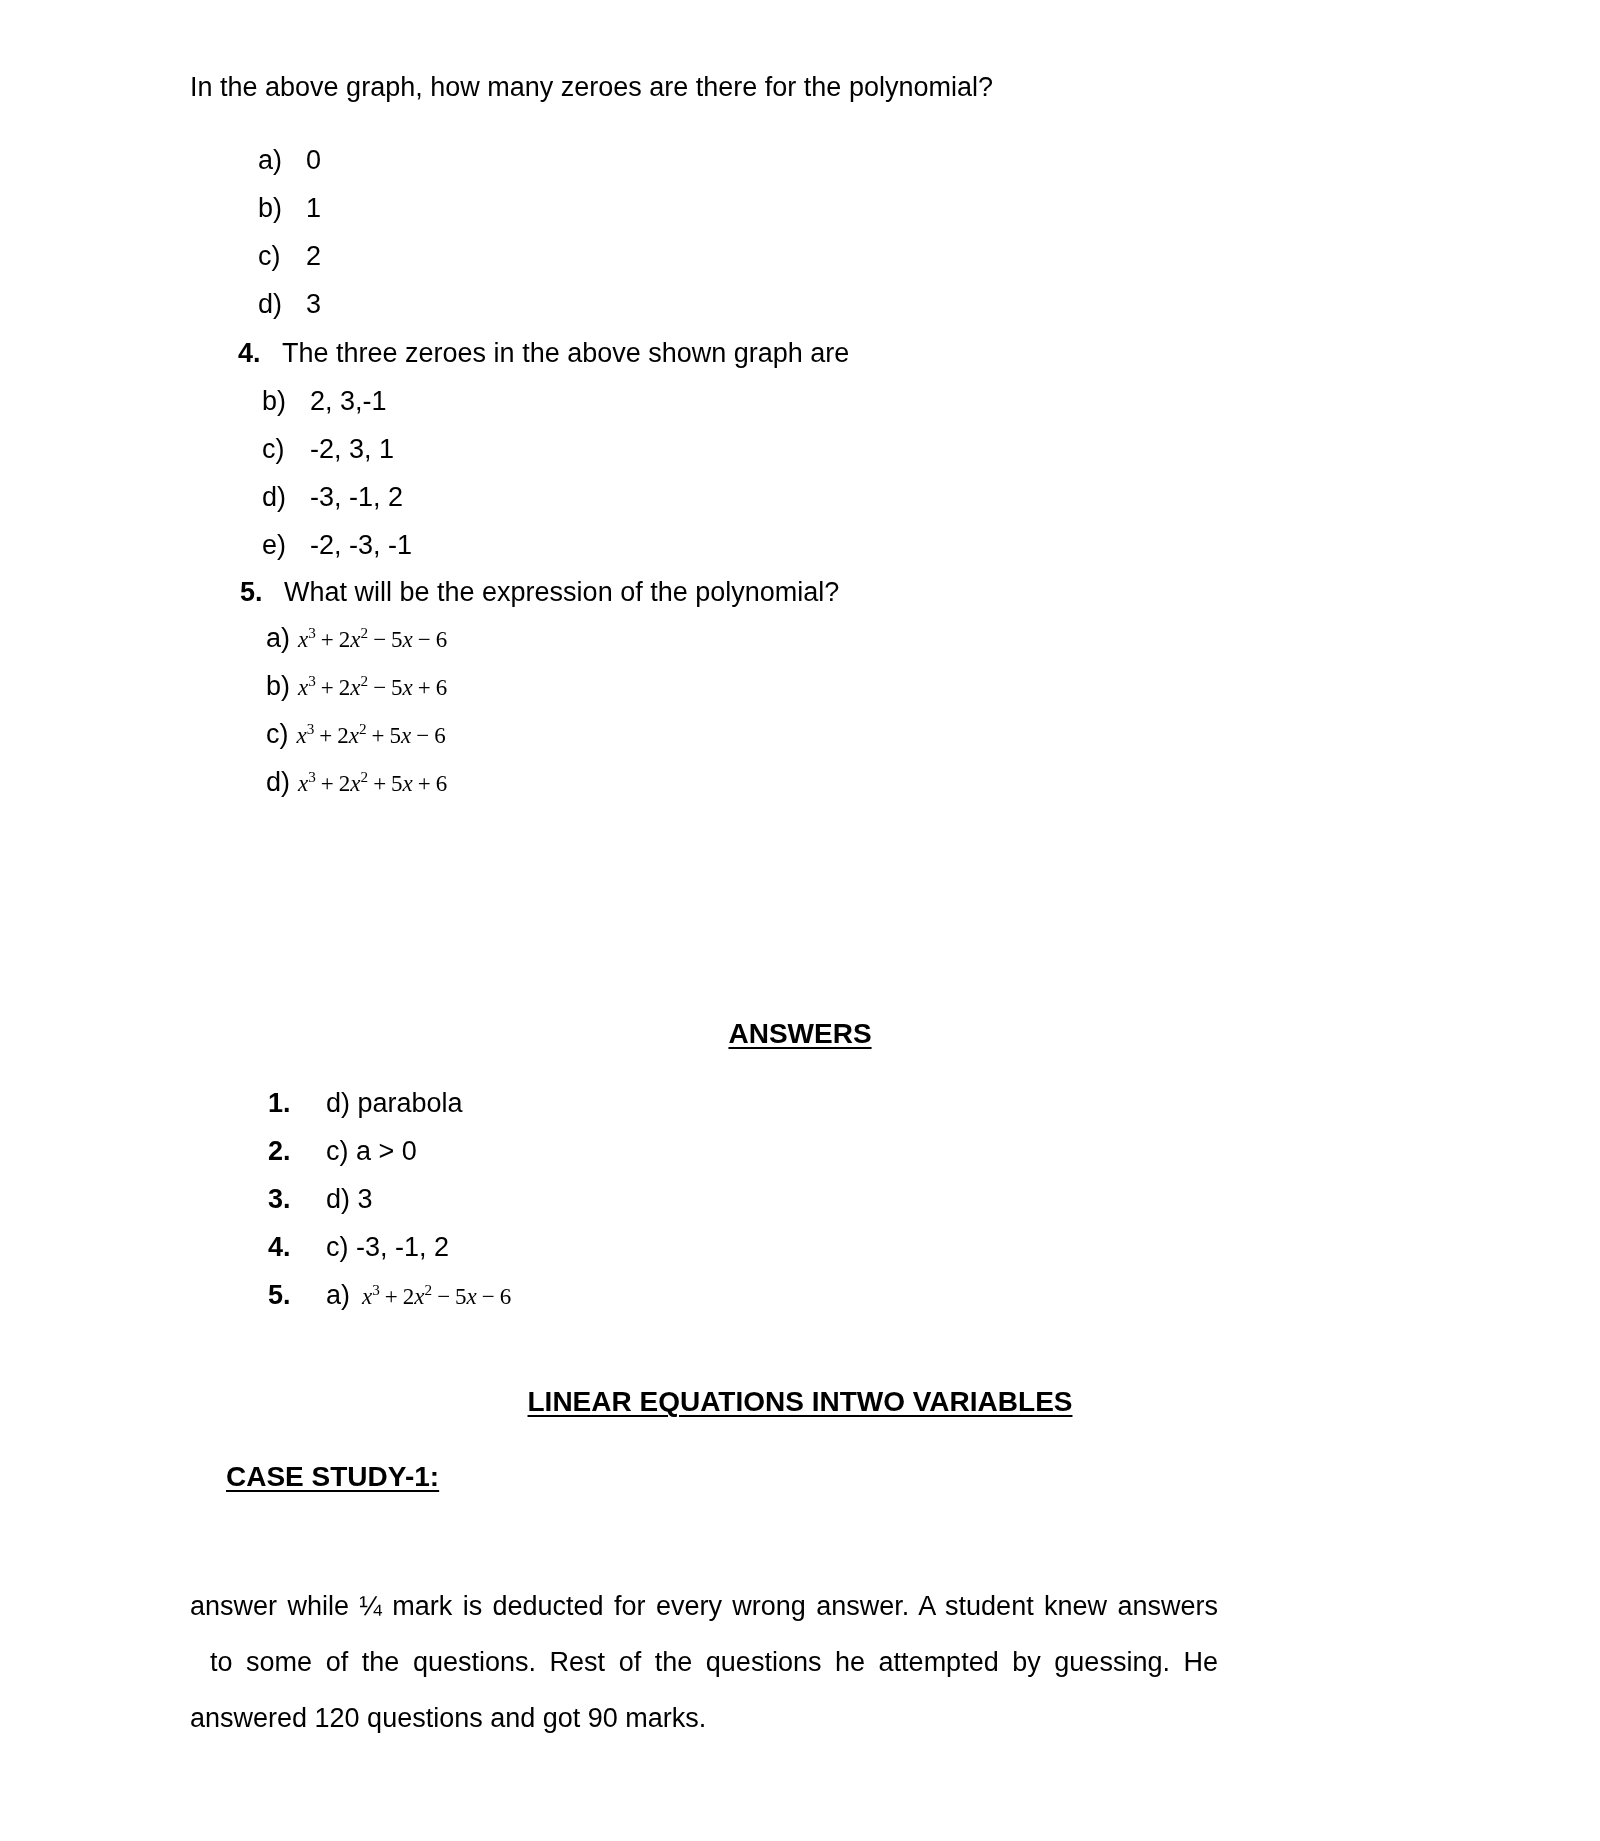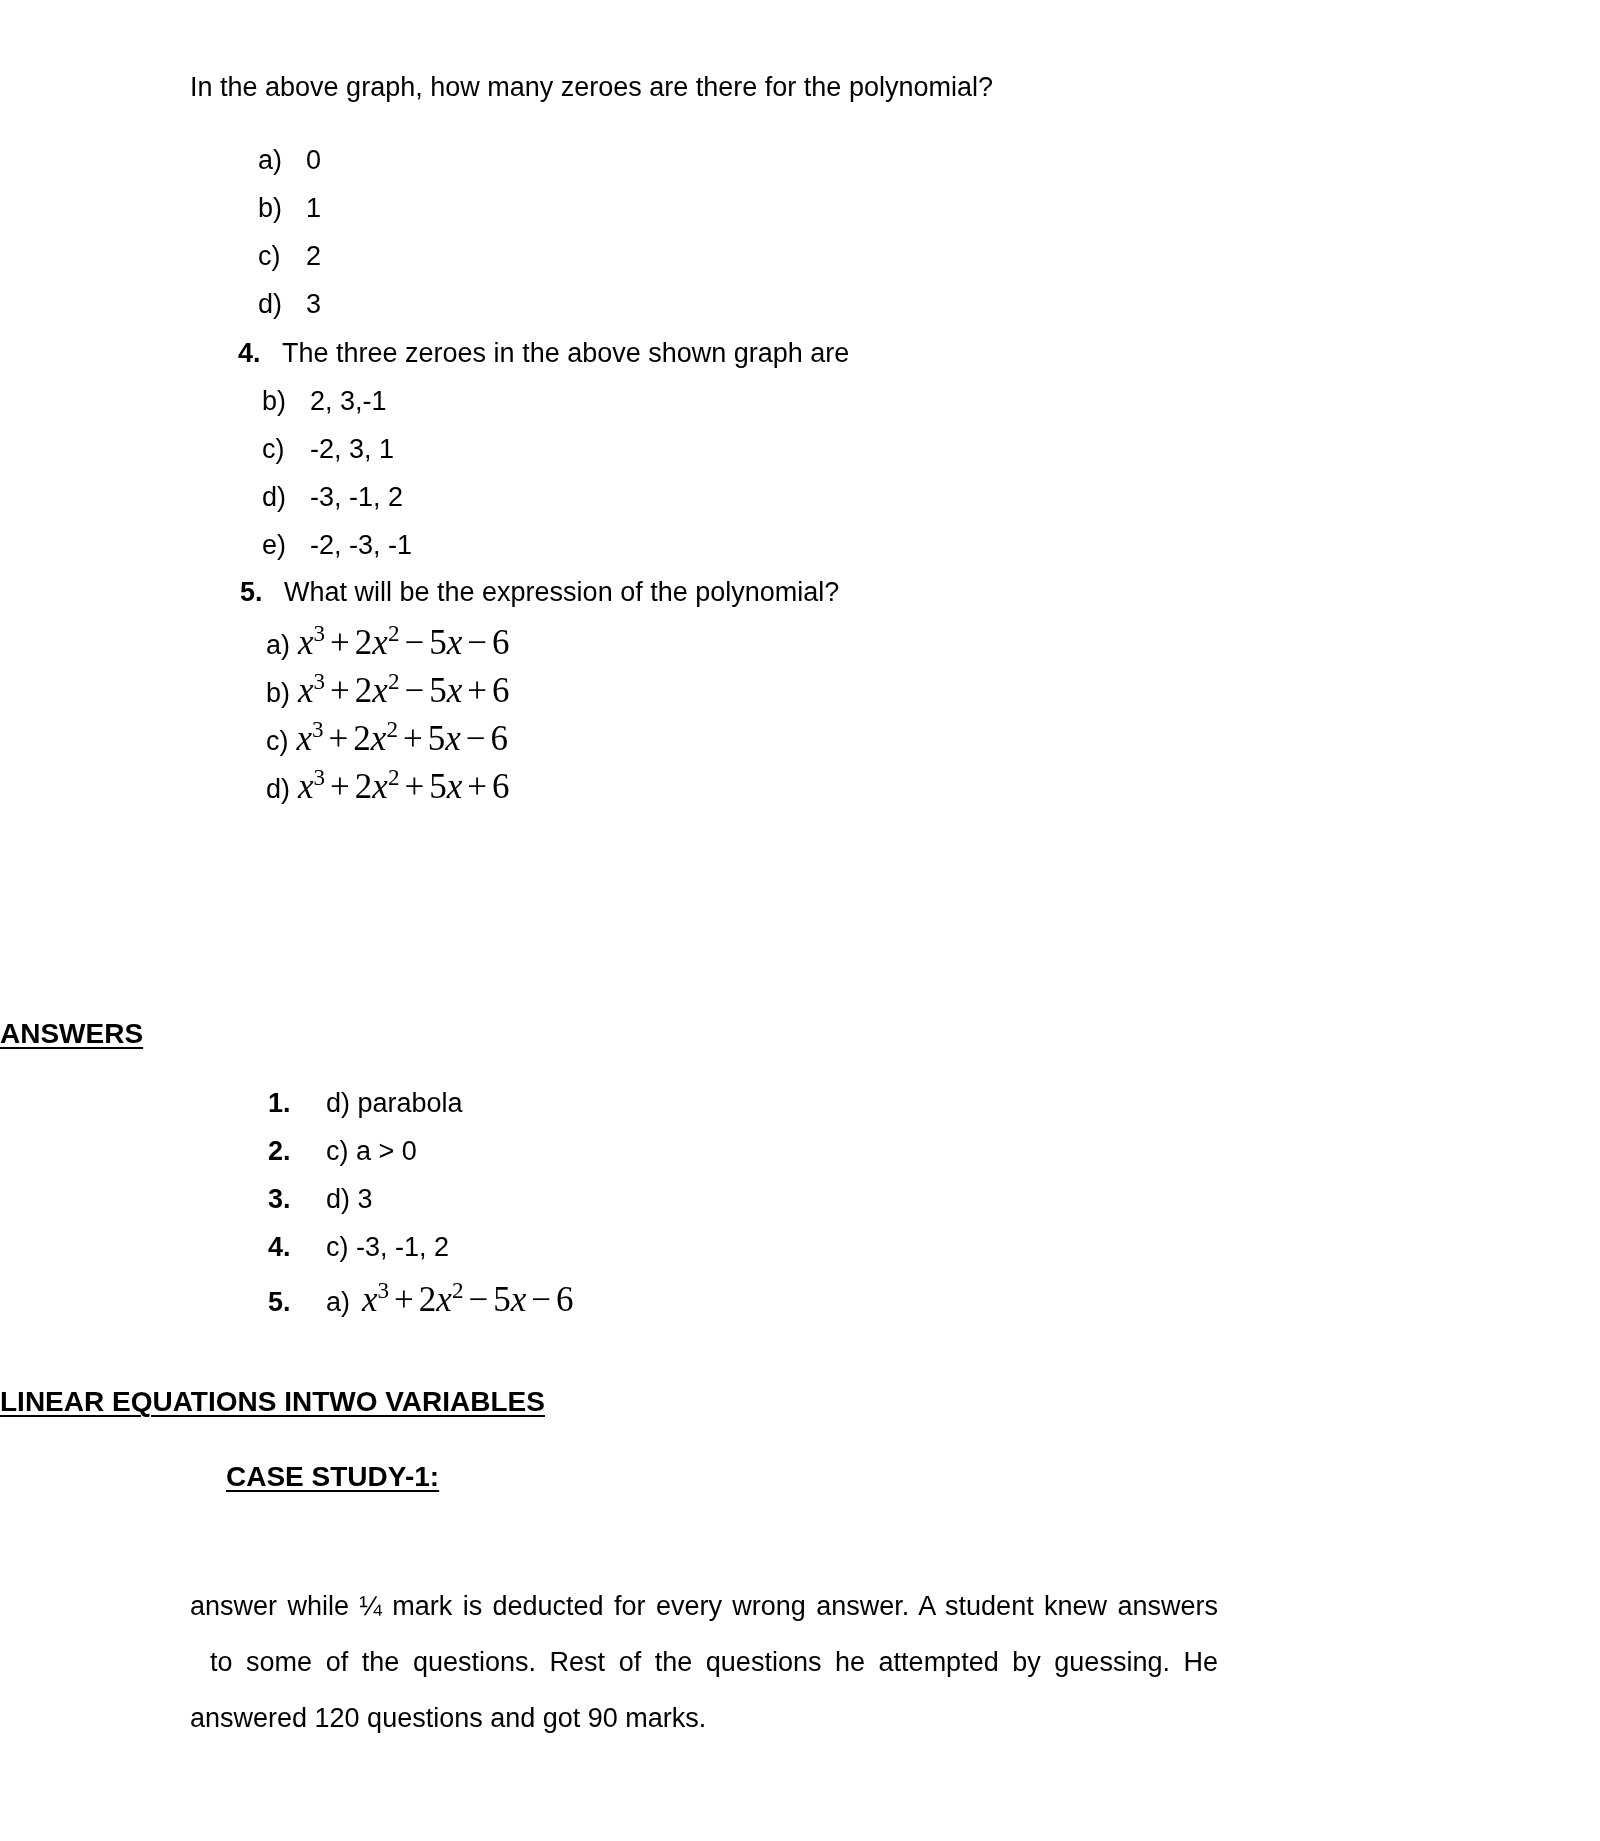"x3 + 2x2 − 5x" .math { font-size: 35px -> 23px }
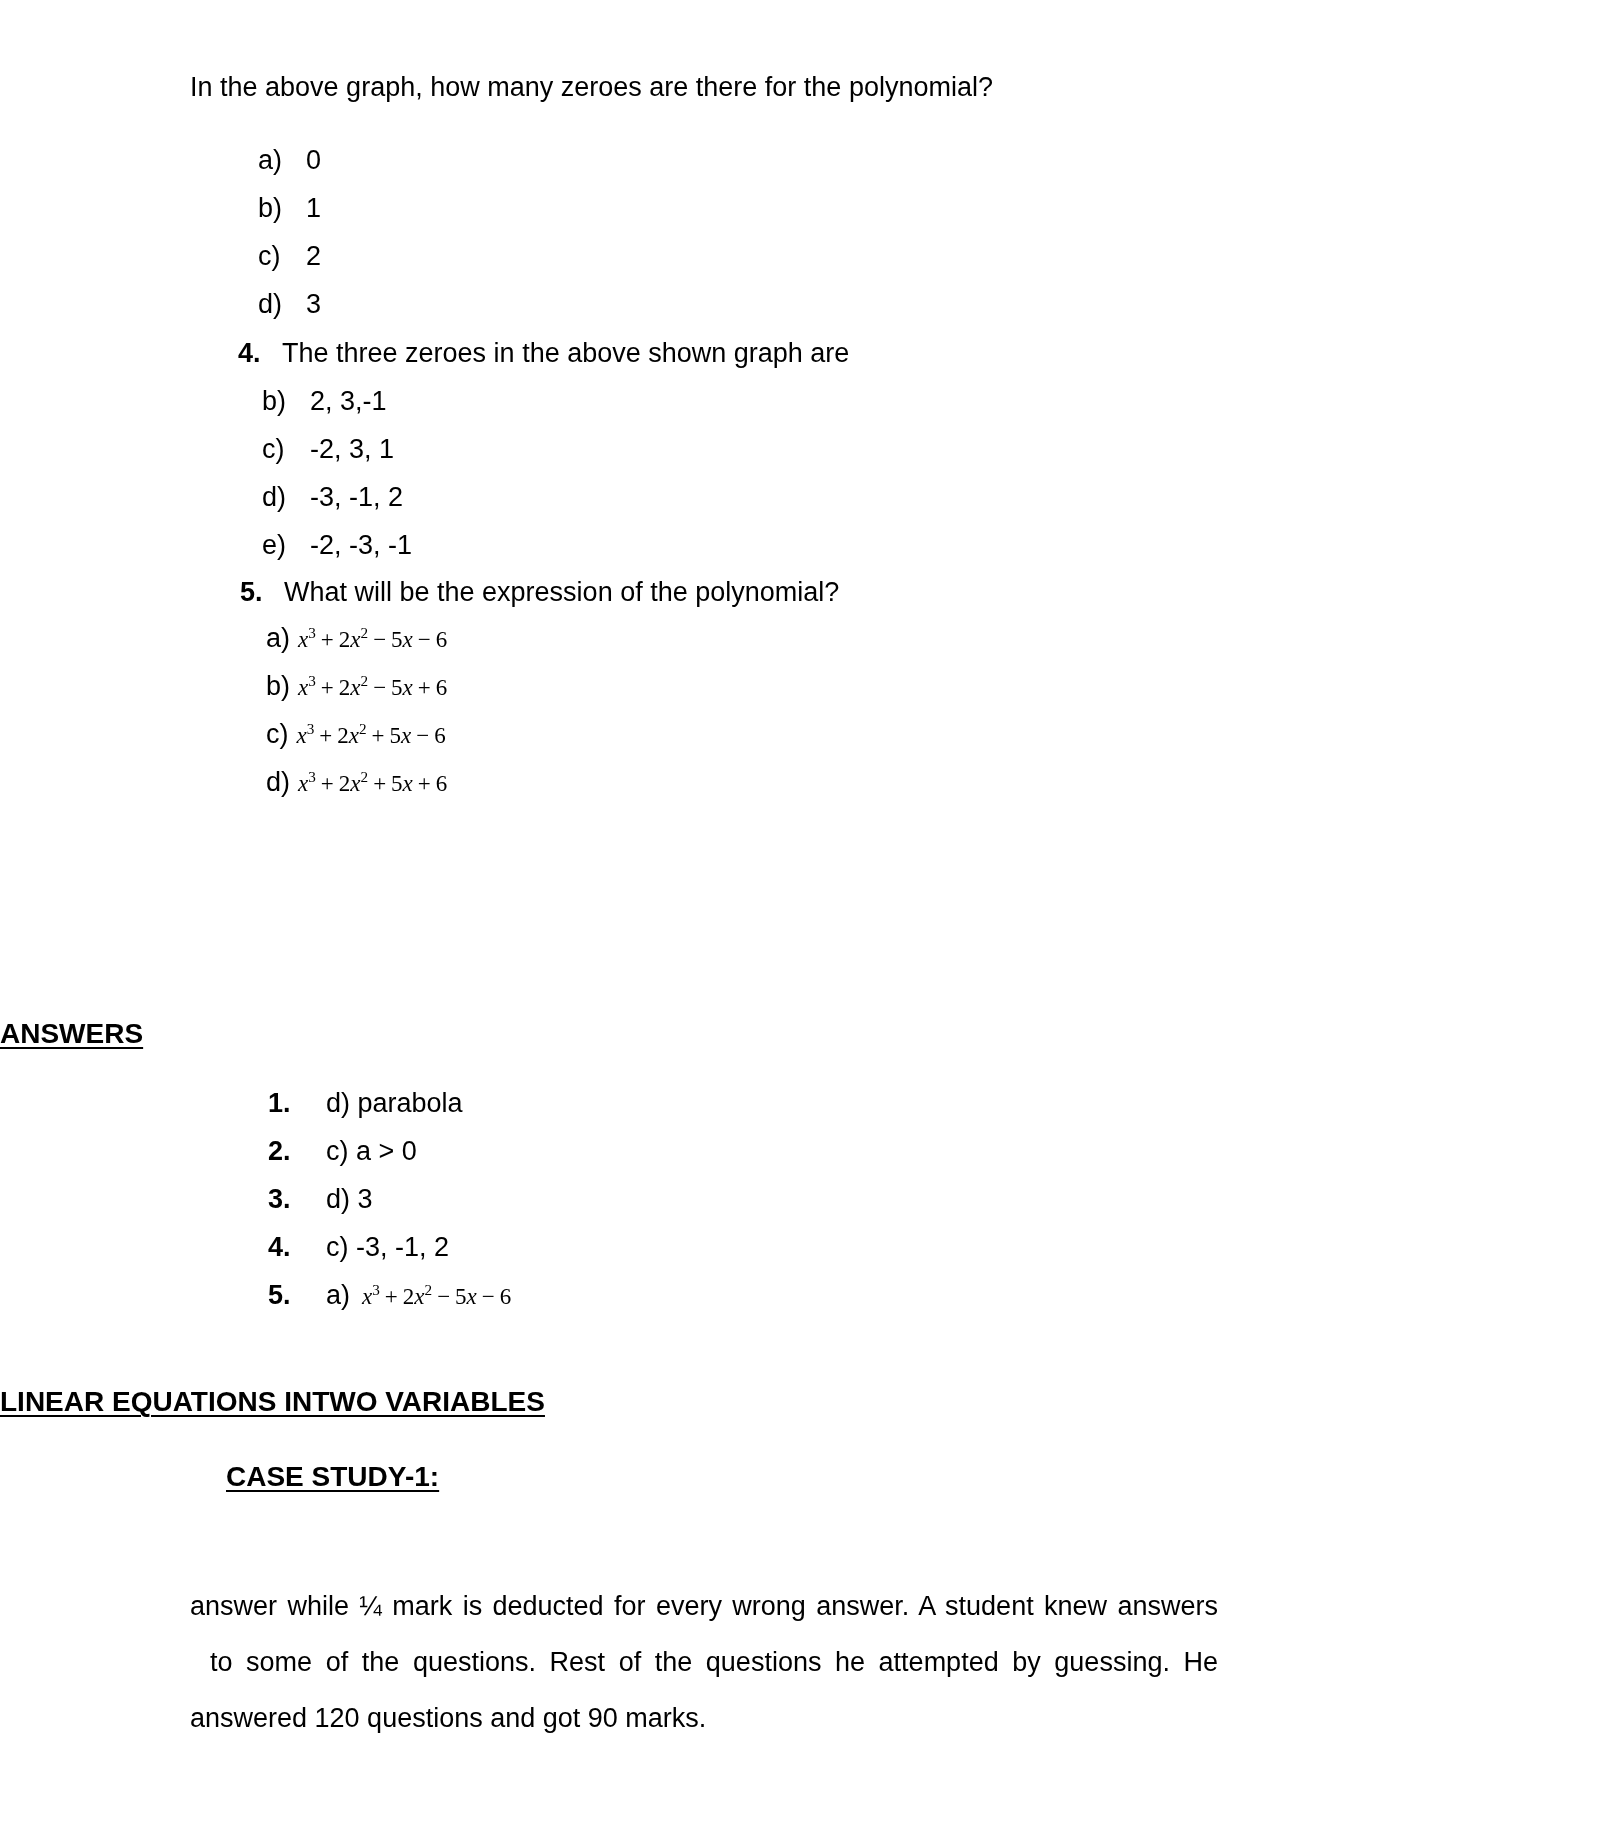"ANSWERS" .heading-center { text-align: left -> center }
